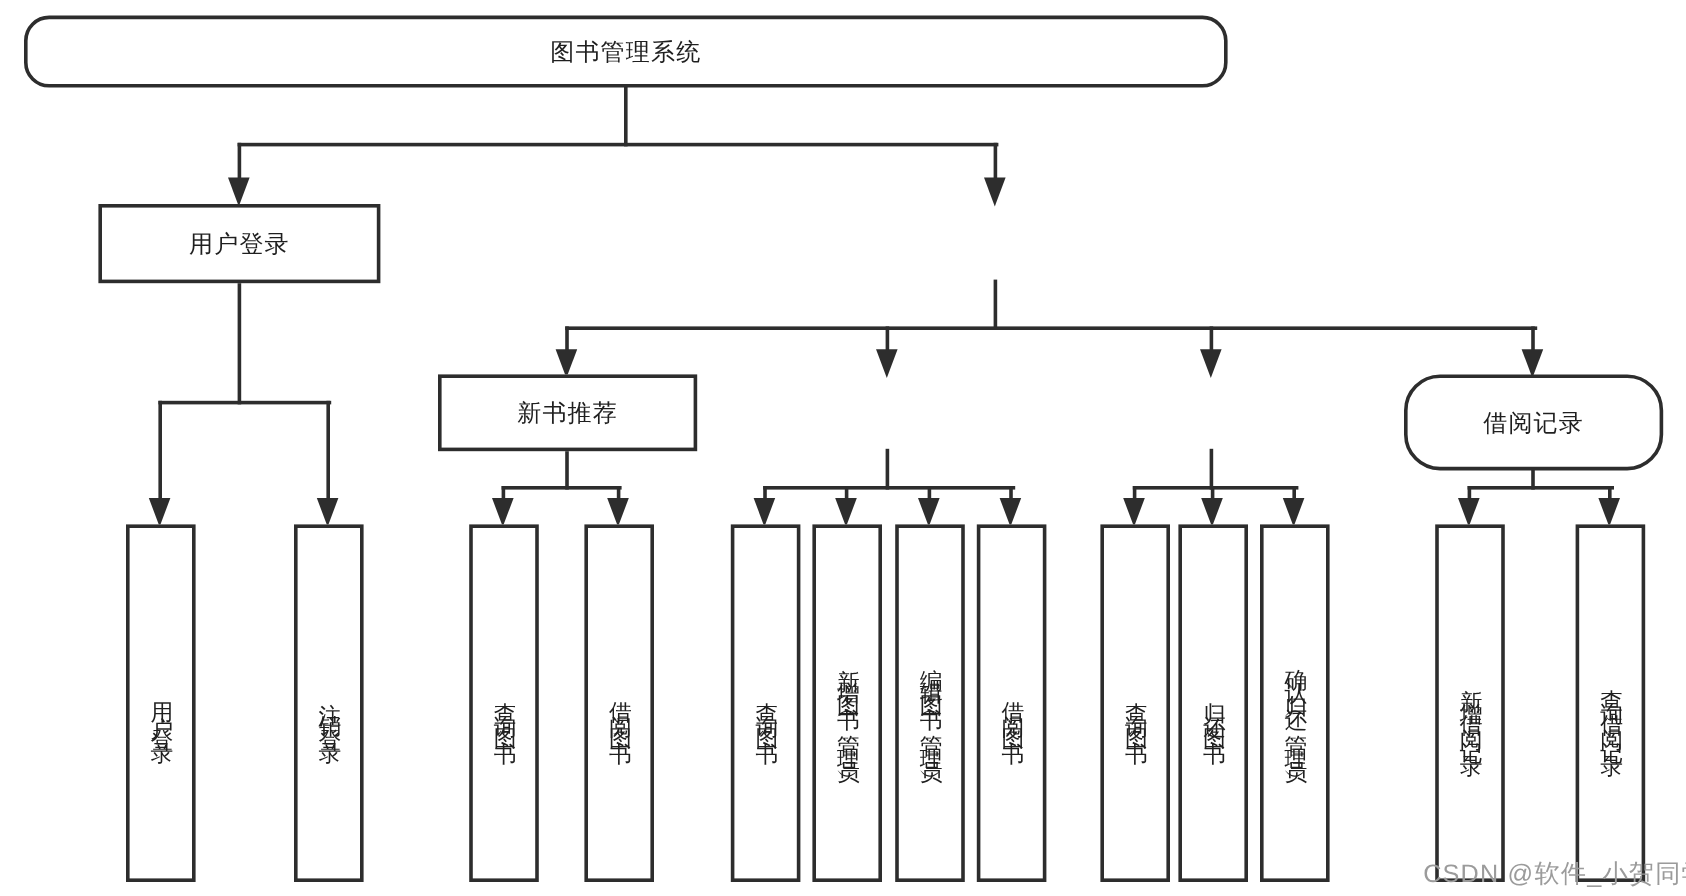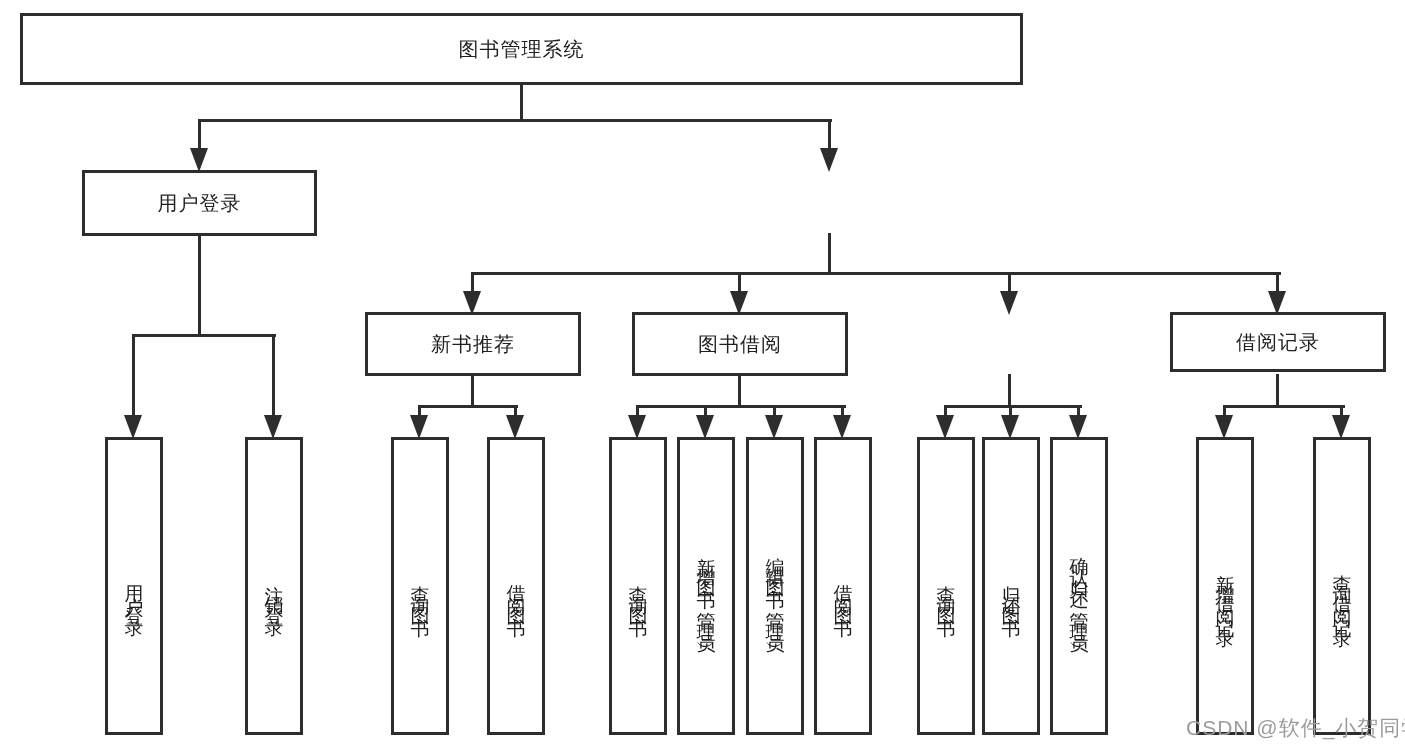"图书管理系统" div.node { border-radius: none -> 21px; height: 72px -> 60px }
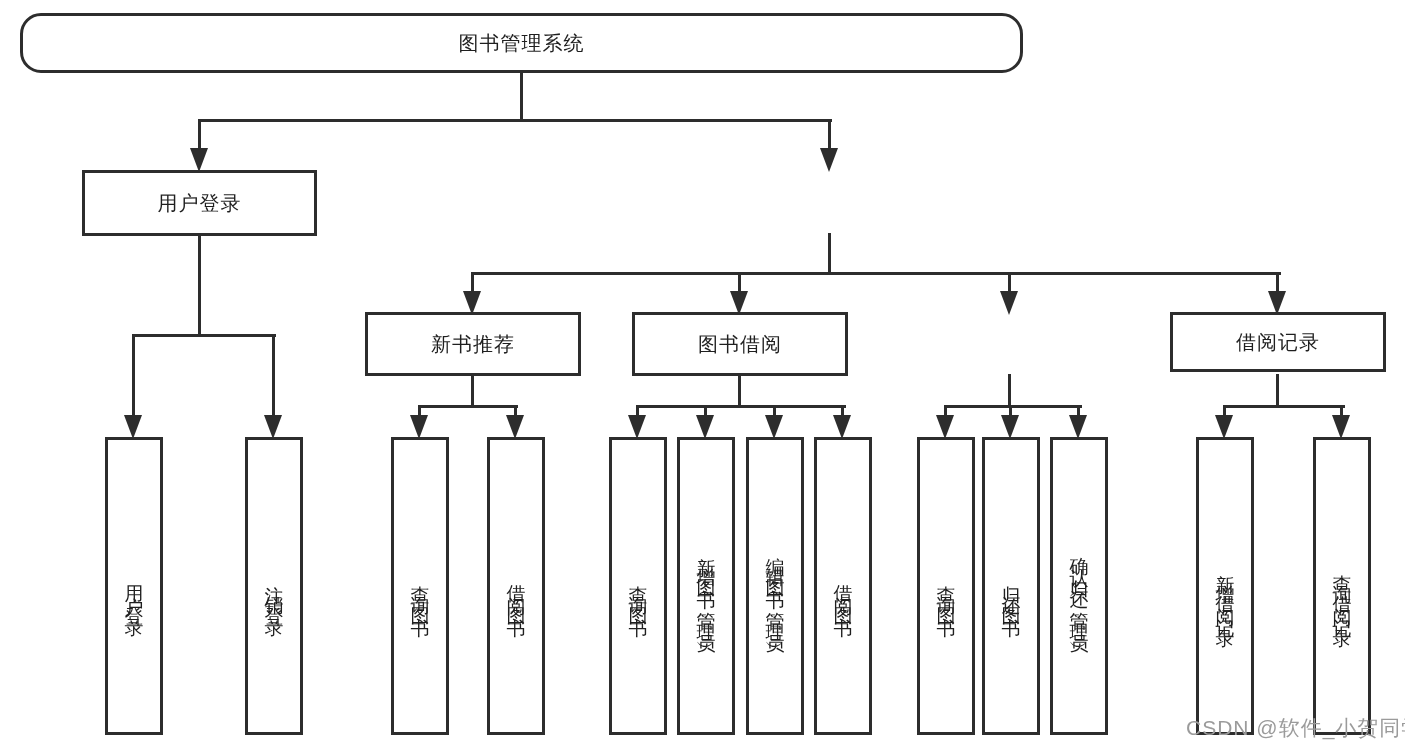"图书借阅" div.node { html: <div> <span>图书借阅</span> </div> -> none }
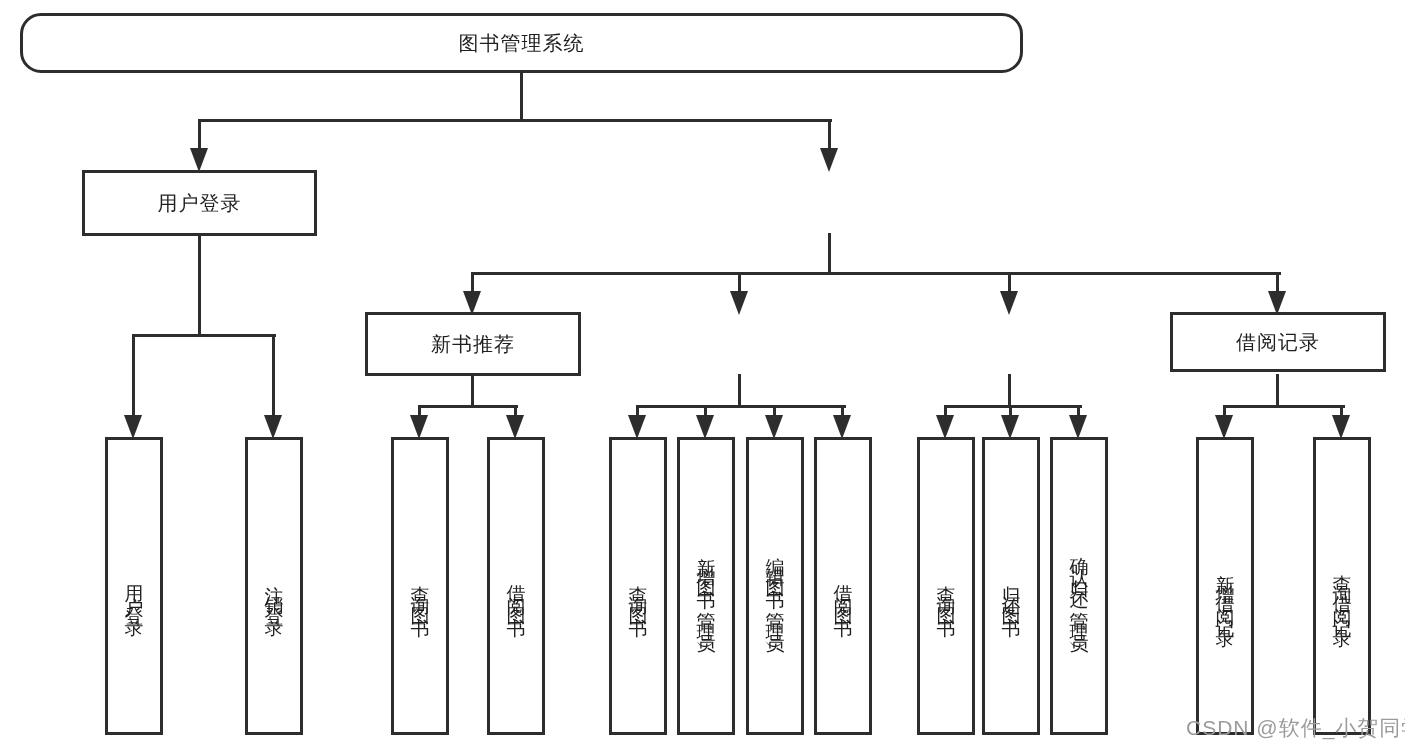"借阅记录" div.node { border-radius: none -> 30px; height: 60px -> 80px }
